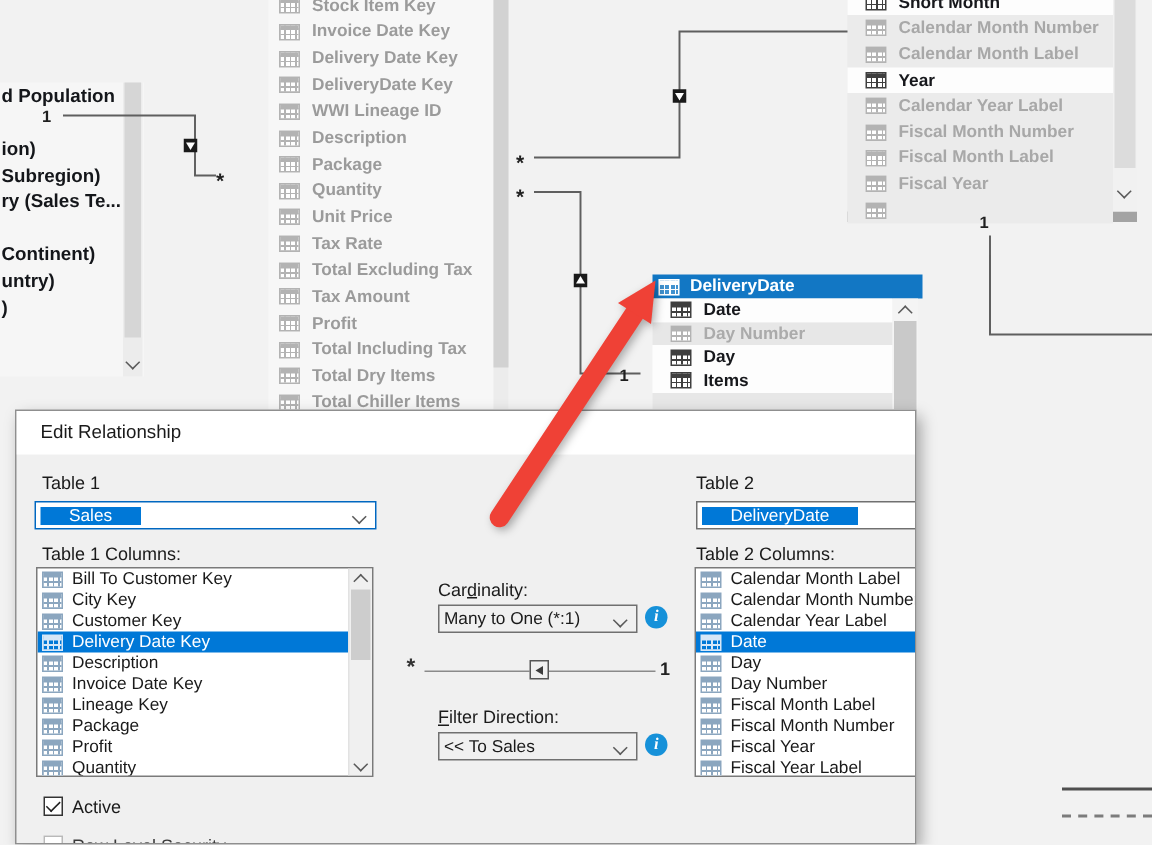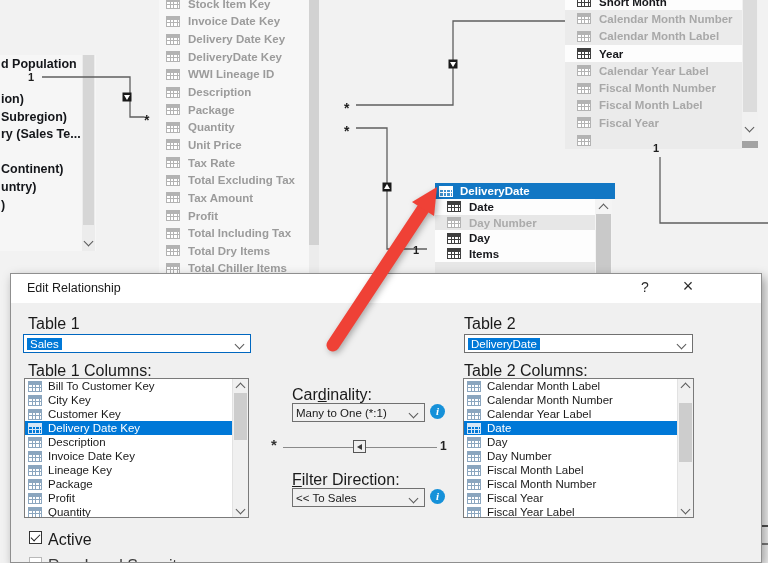"Stock Item Key" #sales-table { left: 159px -> 179px }
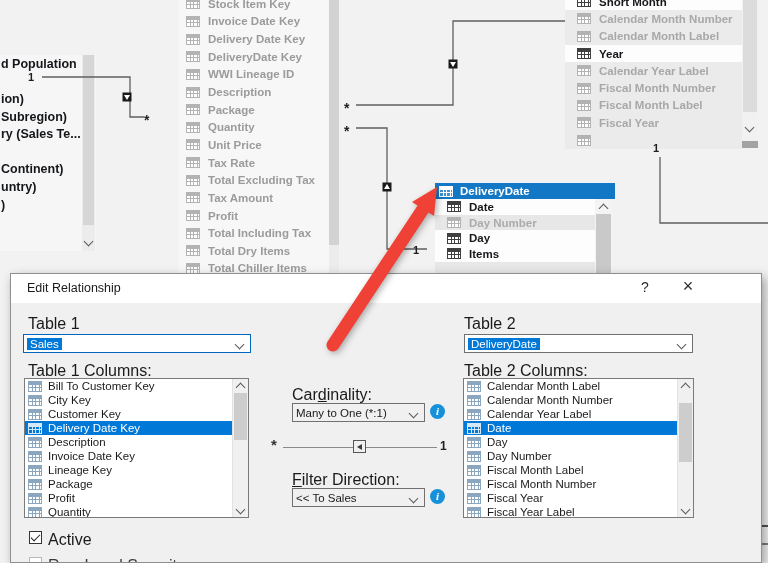"Edit Relationship" #dialog { width: 752px -> 601px }
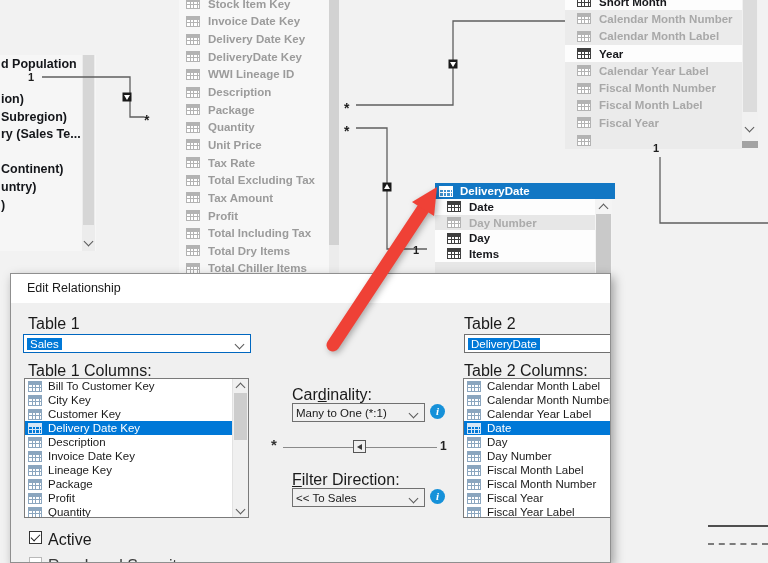"Table 1" .dlg-label { font-size: 16px -> 12px }
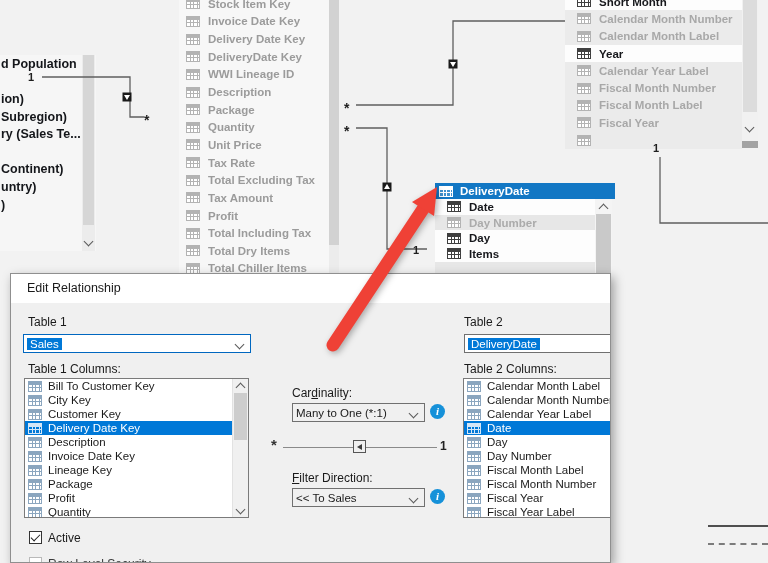"Sales" .sel-text { padding: 0 3px -> 0 19px }
